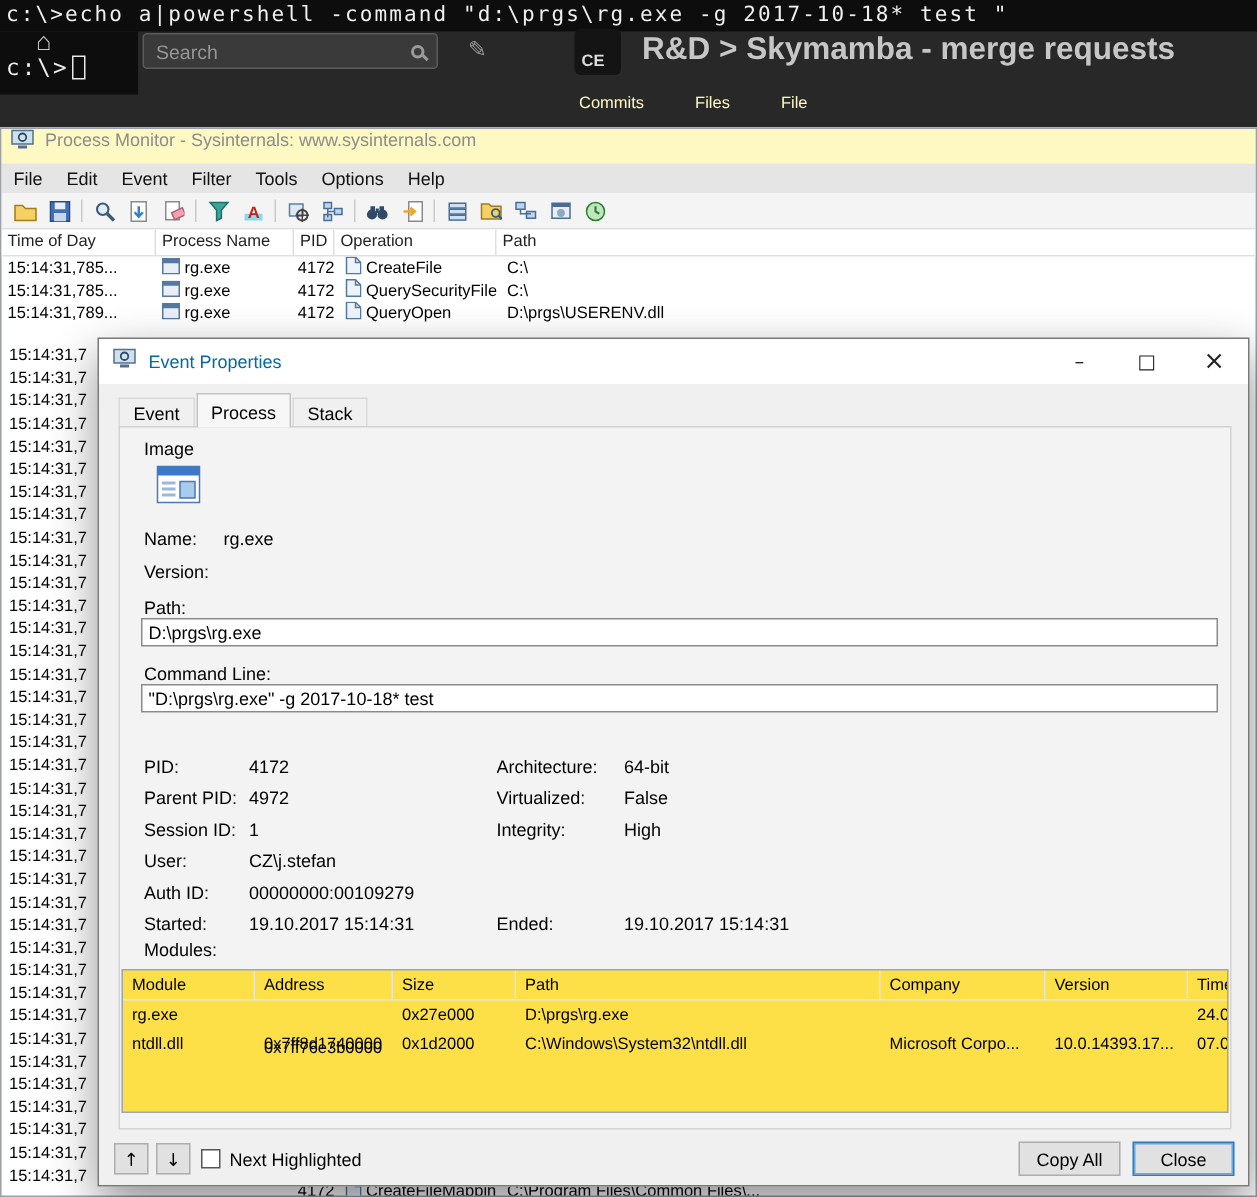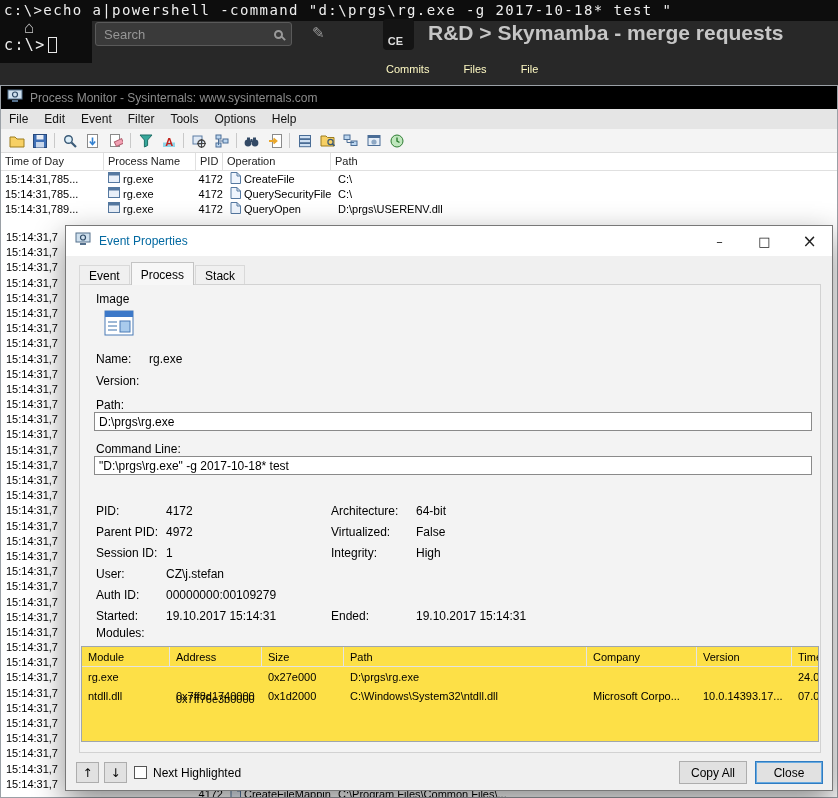"Process Monitor - Sysinternals:" .pm-titlebar { align-items: center -> flex-start; background: #000000 -> #fef9c3 }
